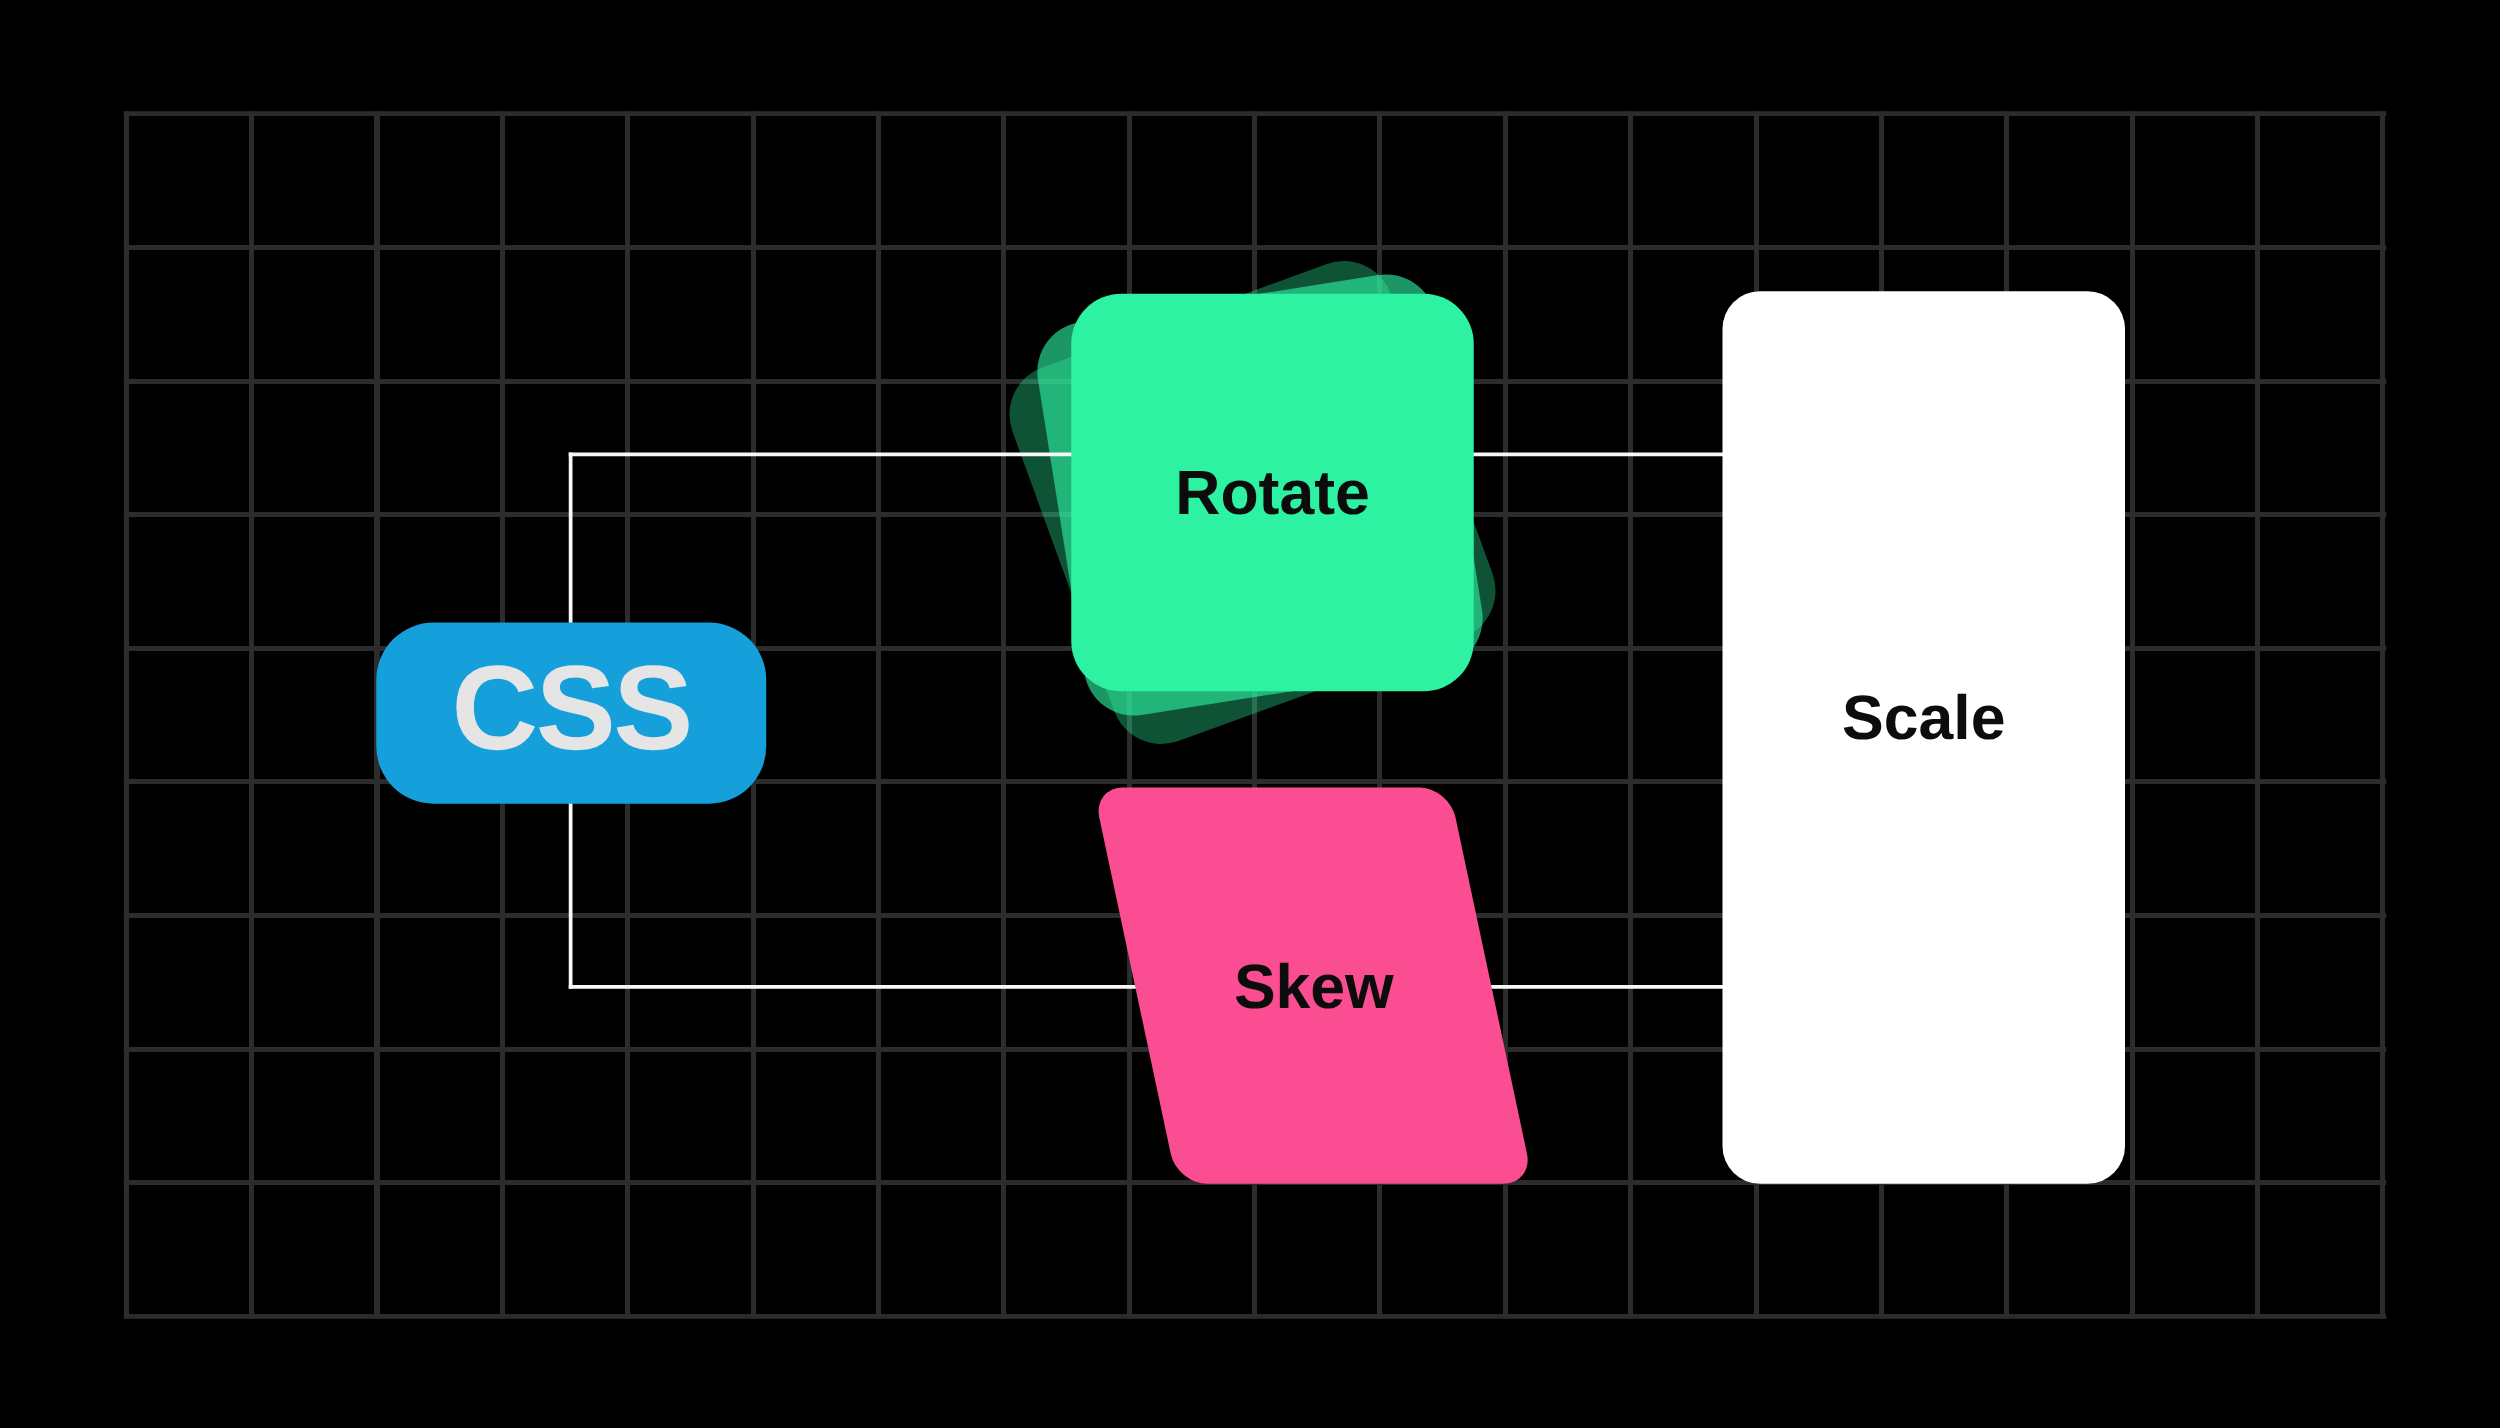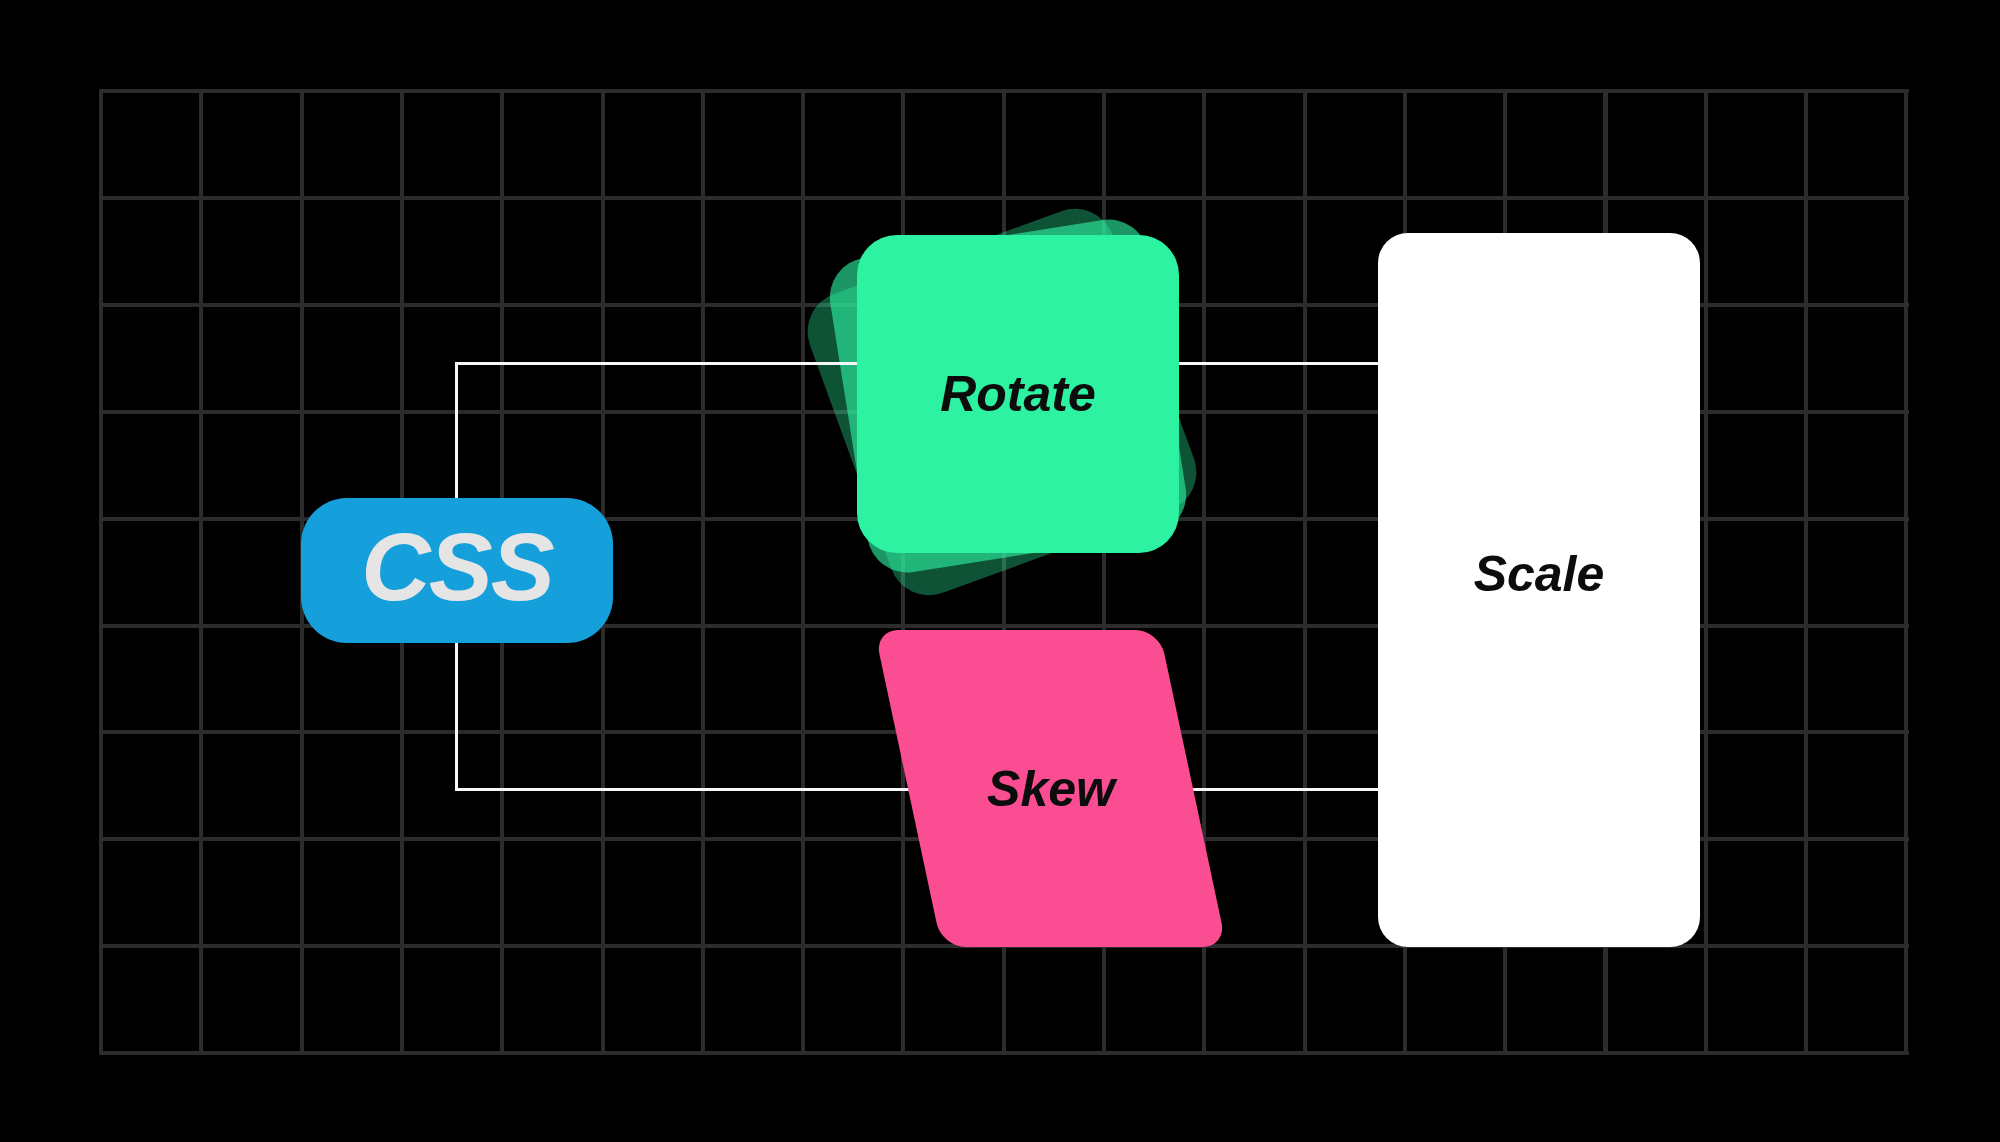"Rotate" .card .label { font-style: italic -> none }
